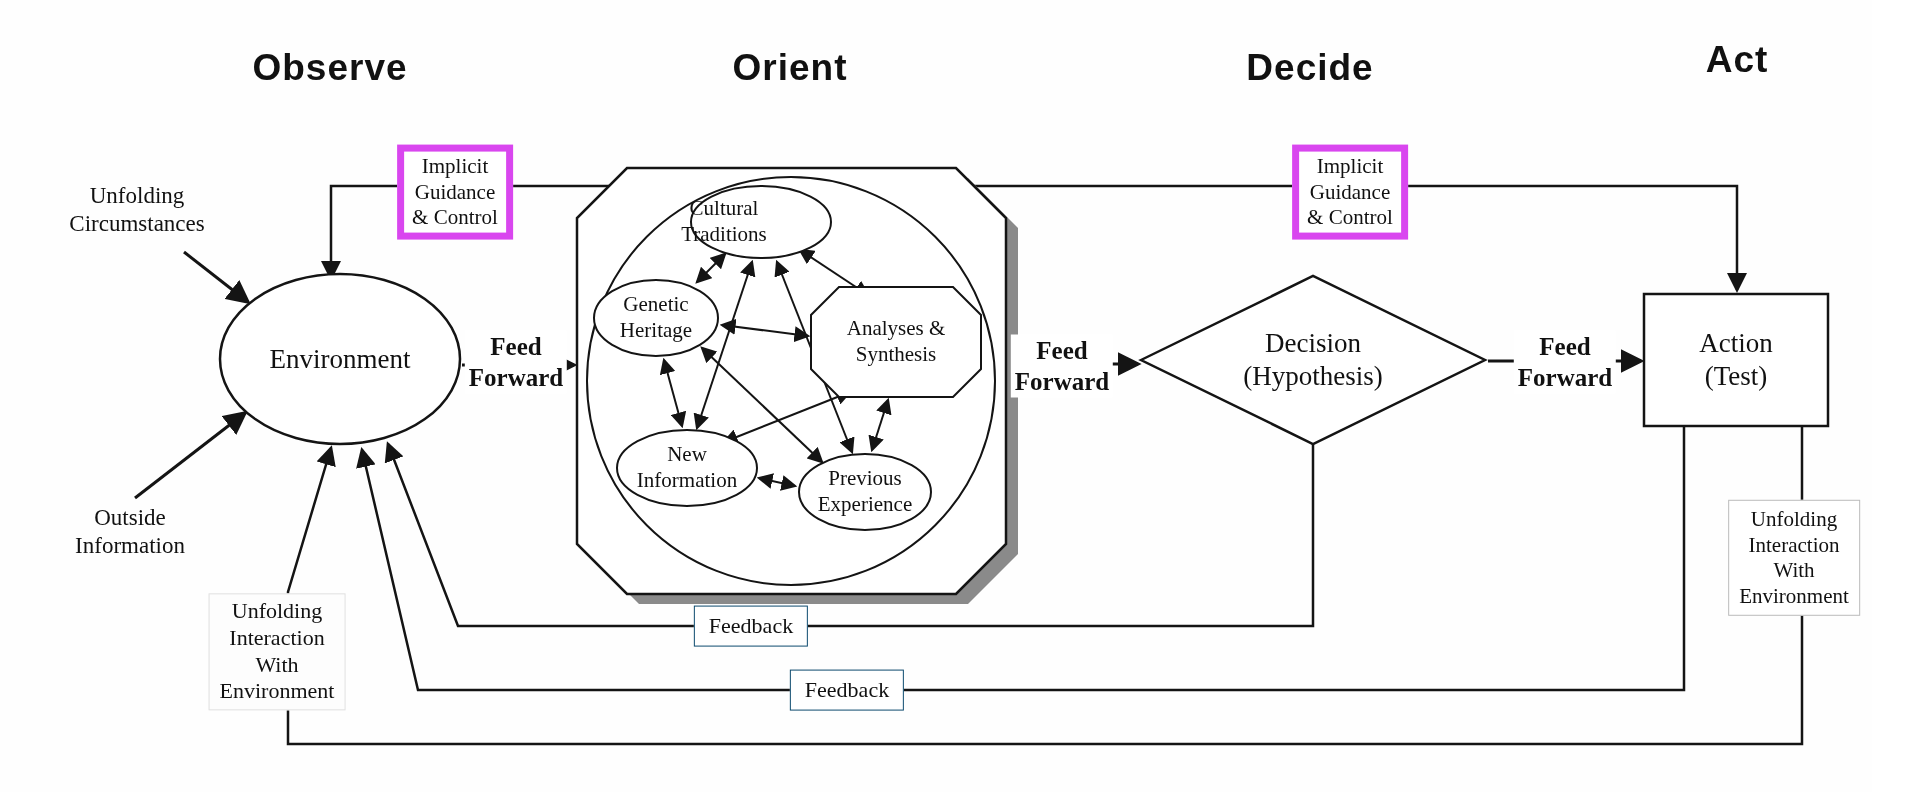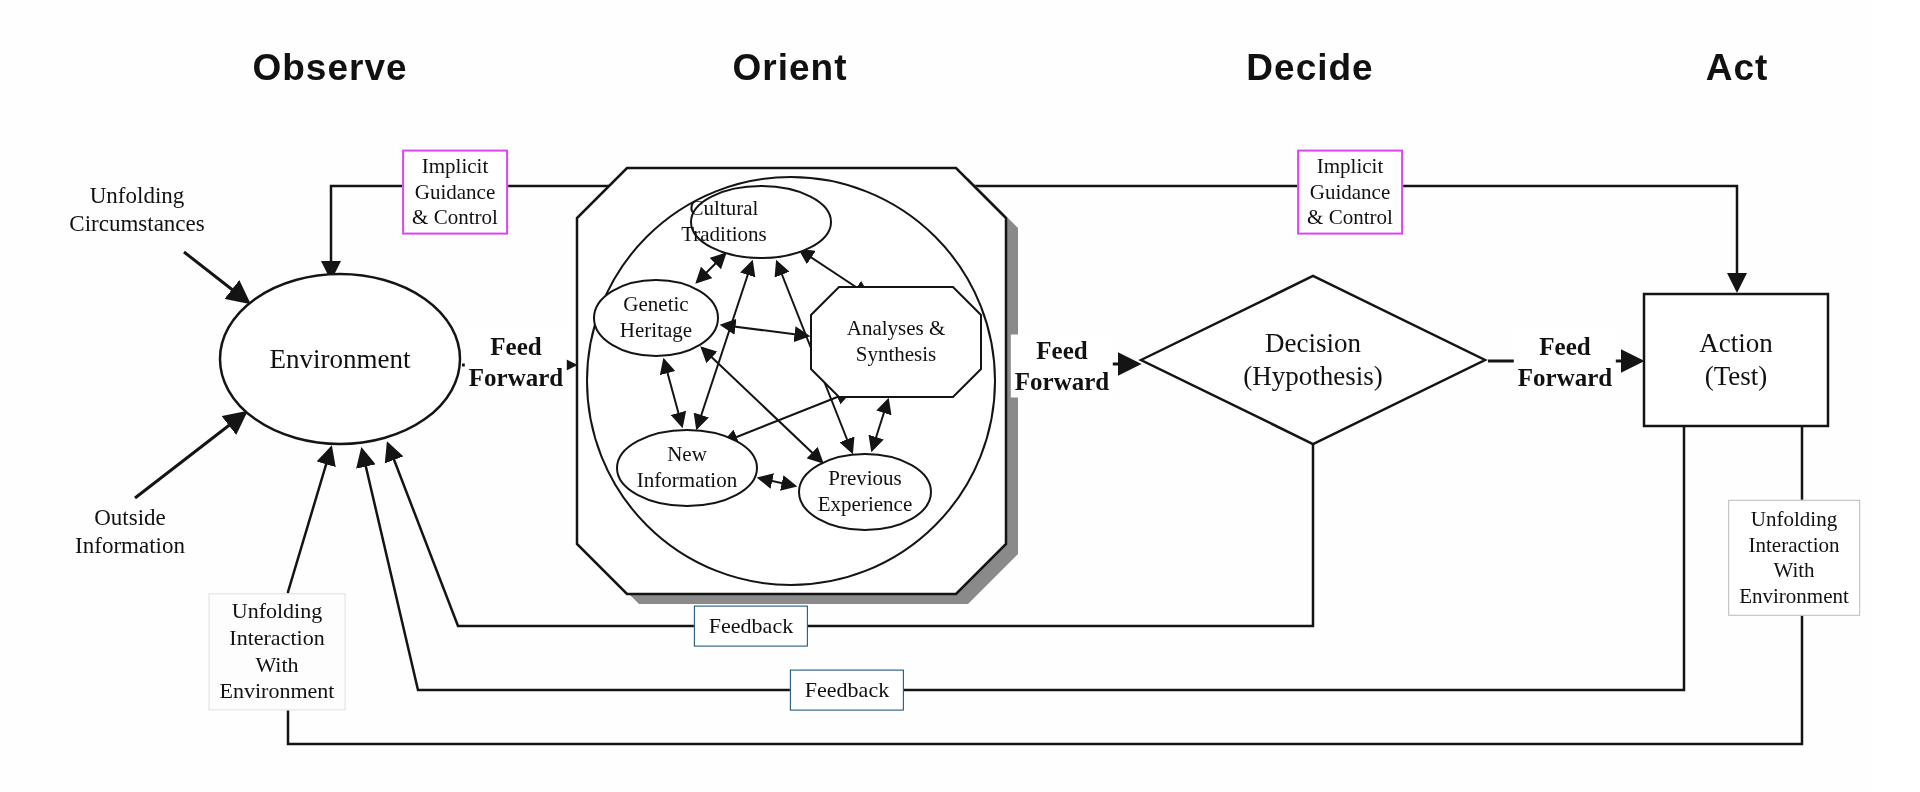"Act" div.label { top: 68px -> 60px }
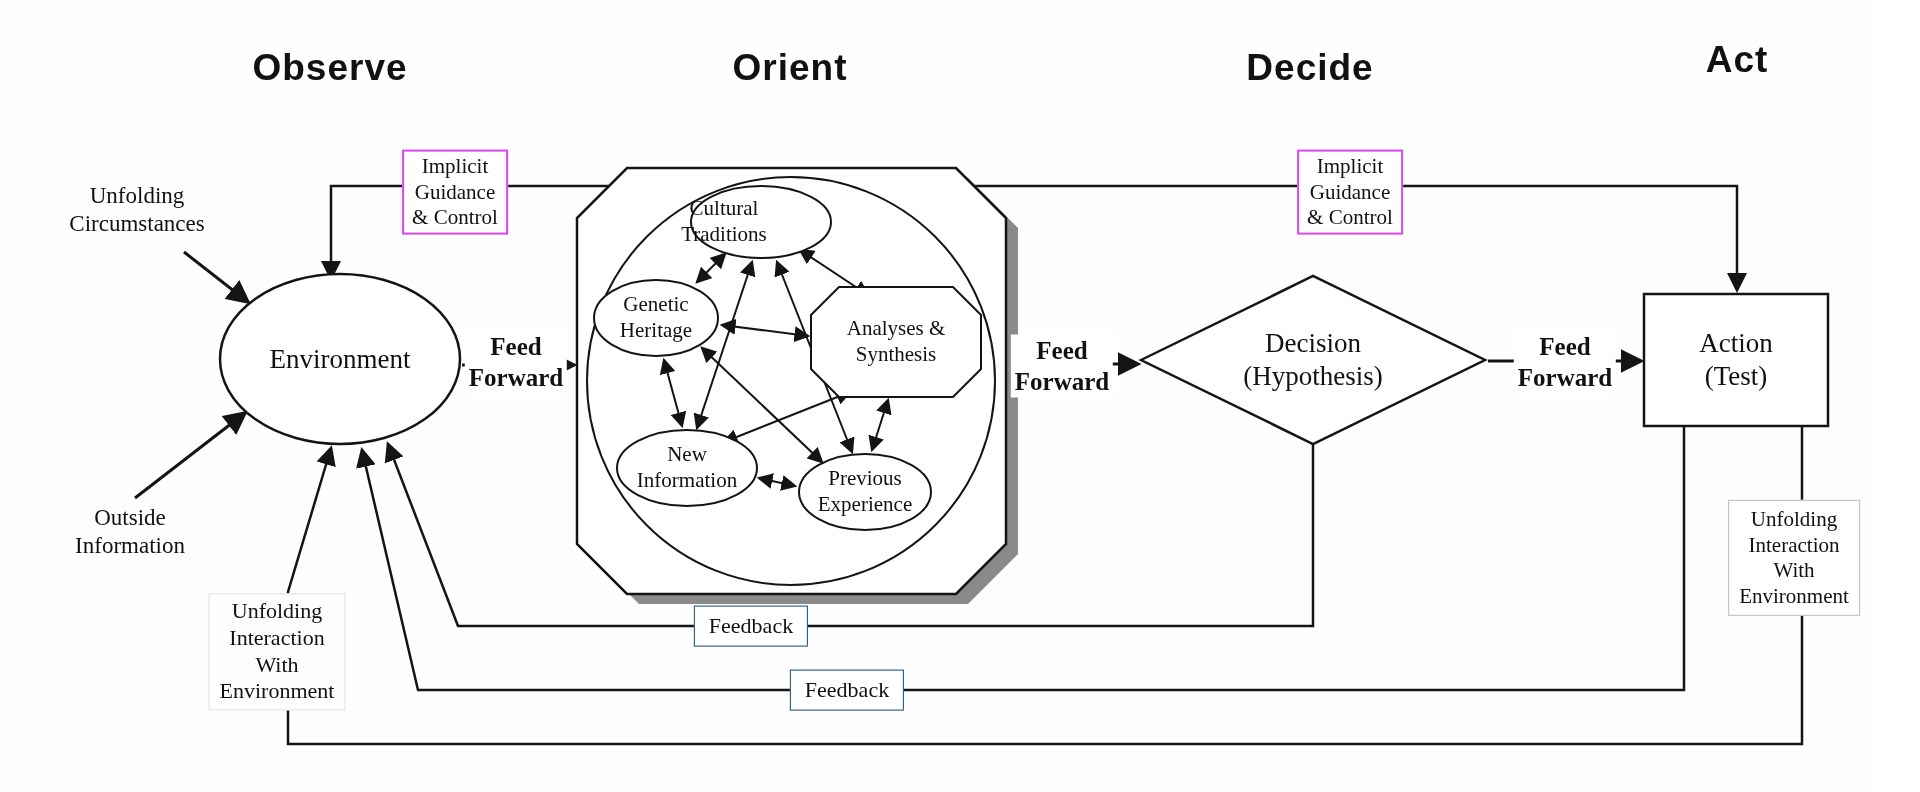"Implicit" .igc-text { border: 2px solid #d946ef -> 7px solid #d946ef }
